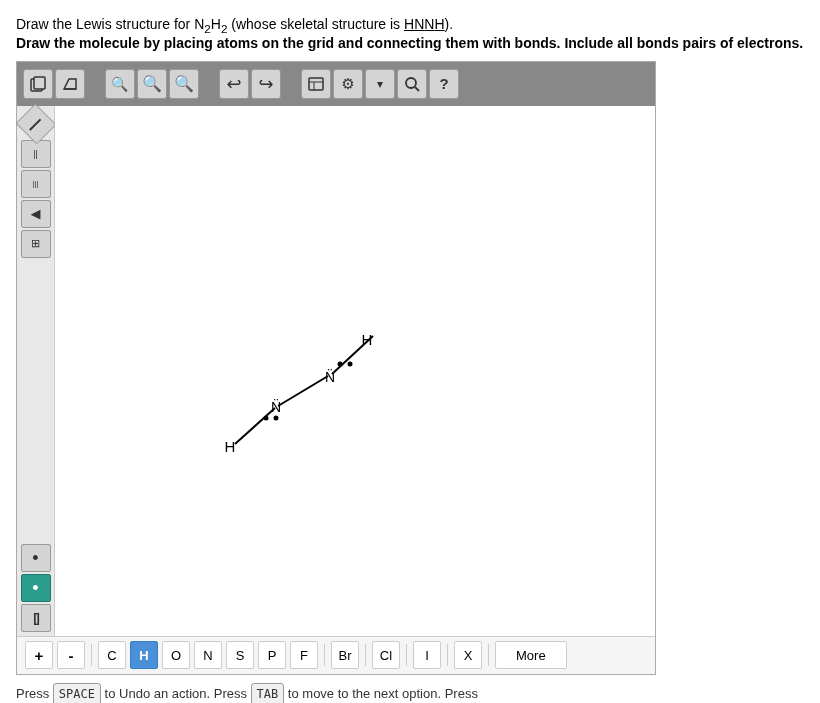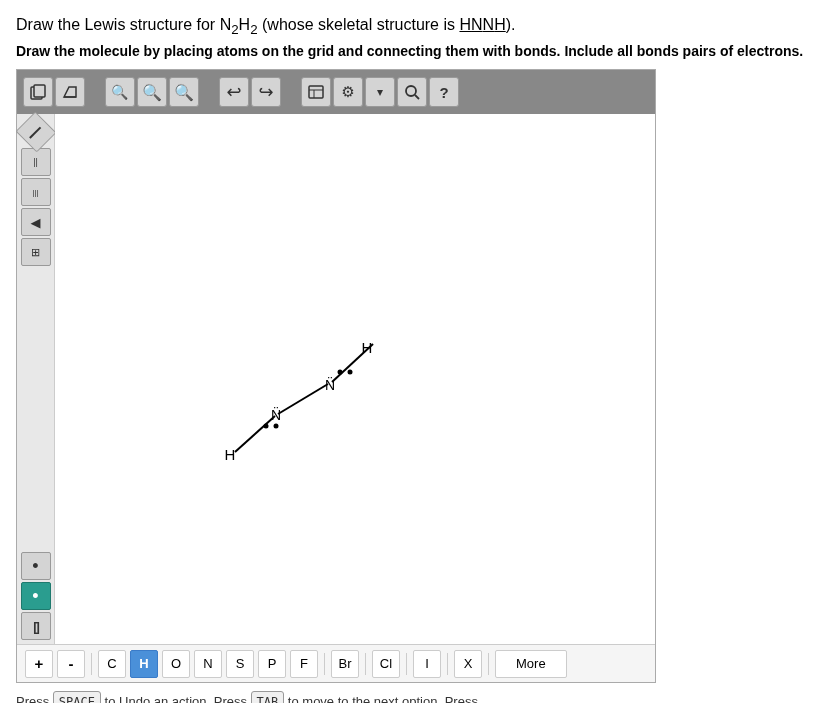"Draw the Lewis structure for" .instructions-1 { font-size: 16px -> 14px; margin-bottom: 6px -> none }
